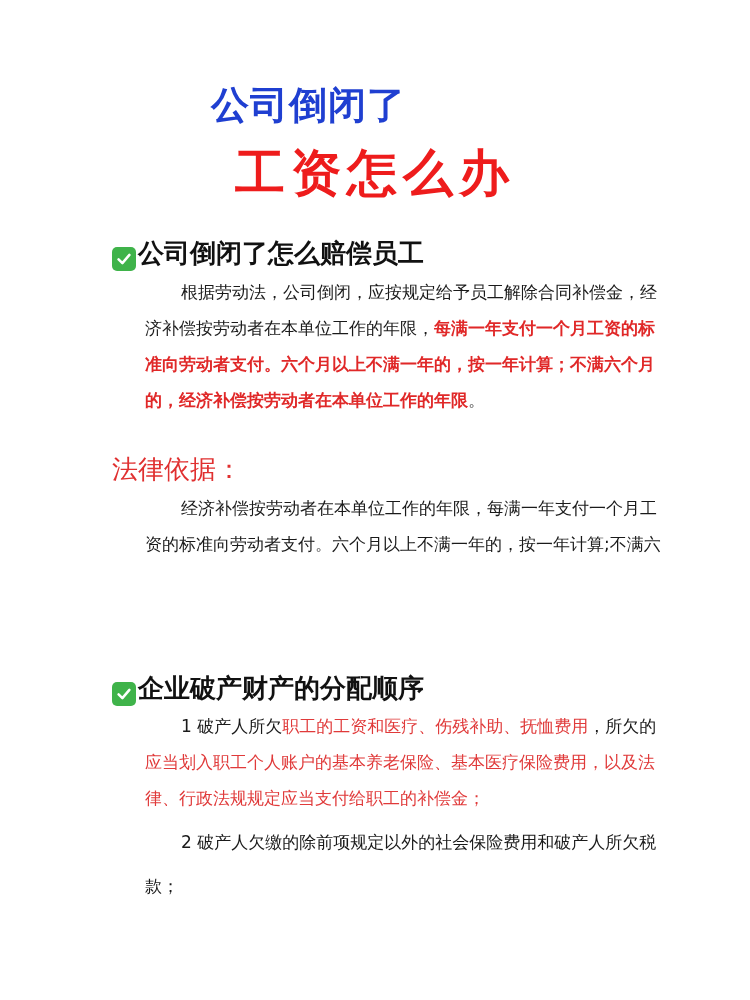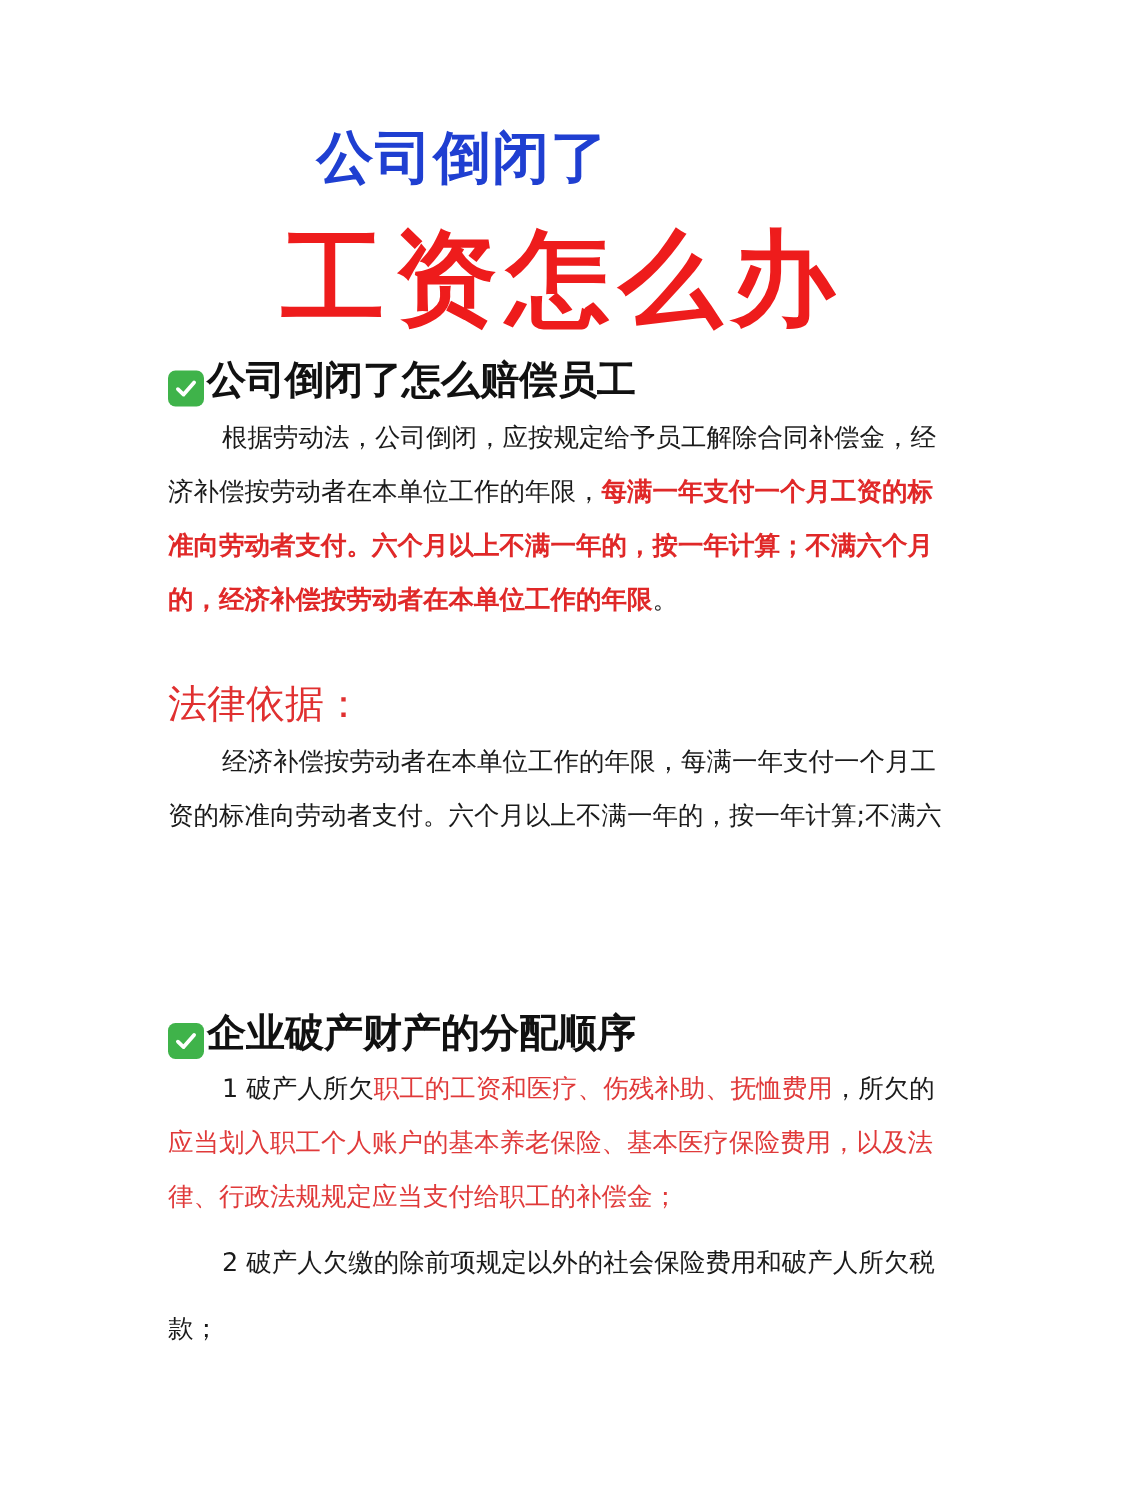"工资怎么办" .title-red { font-size: 69px -> 50px }
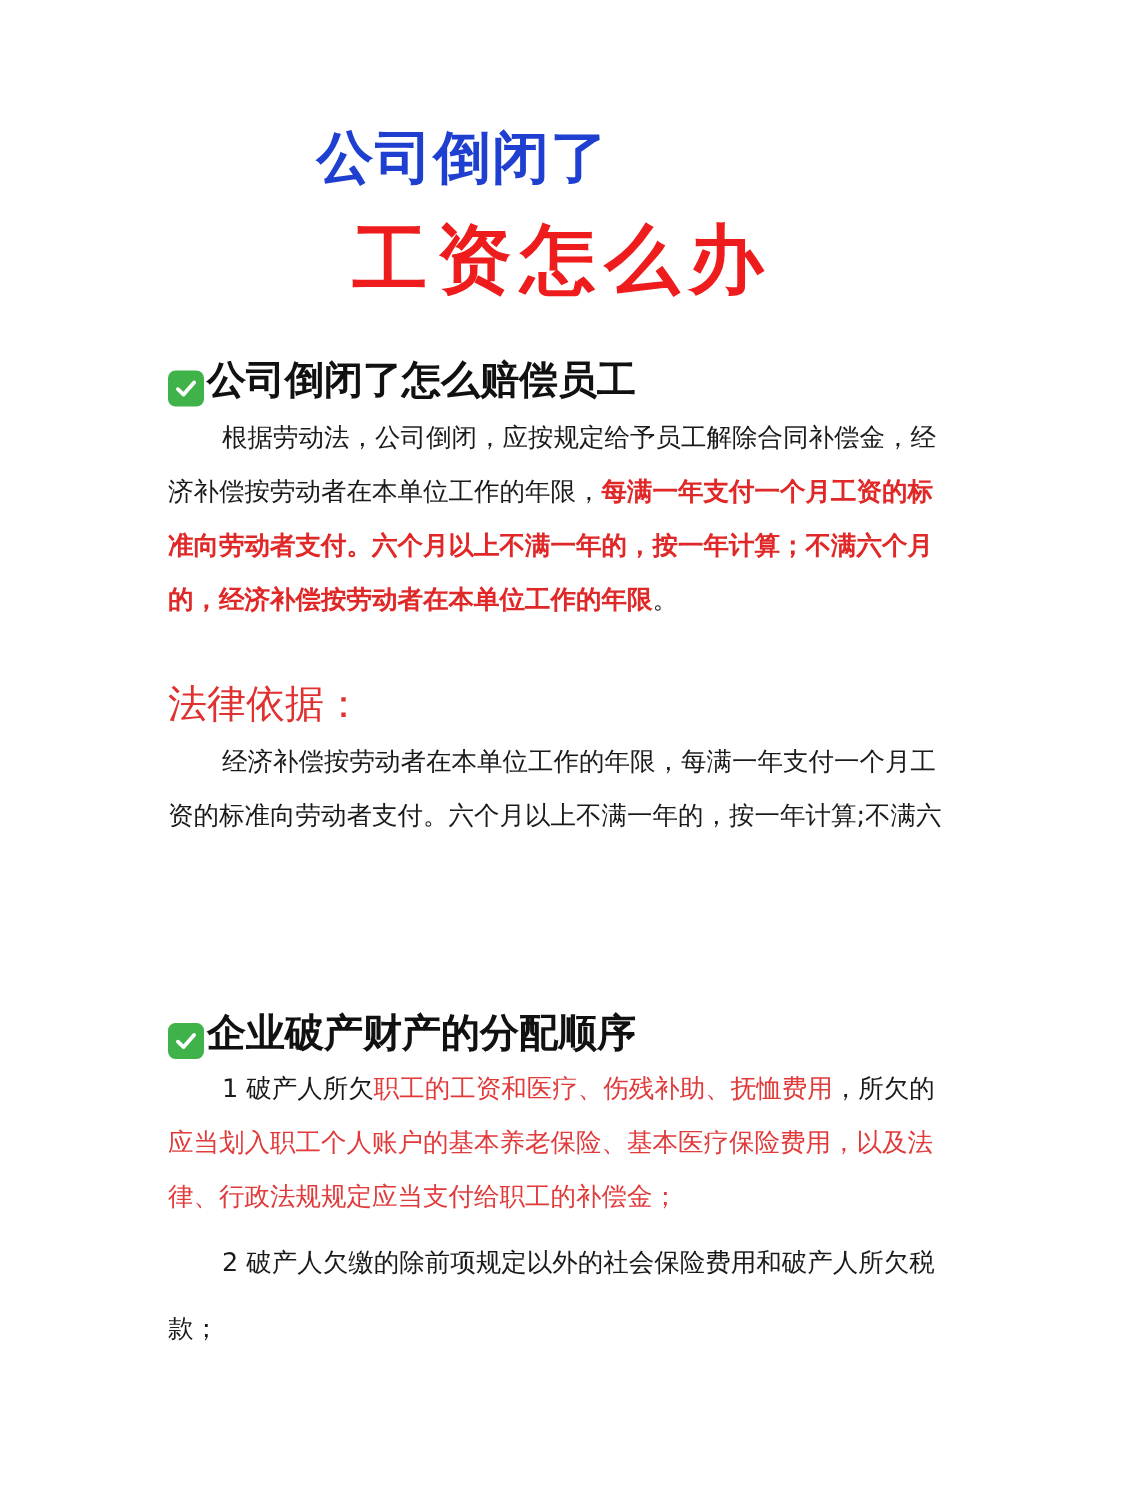"根据劳动法，公司倒闭，应按规定给予员工解除合同补偿金，经" .line { margin-left: none -> 33px }
